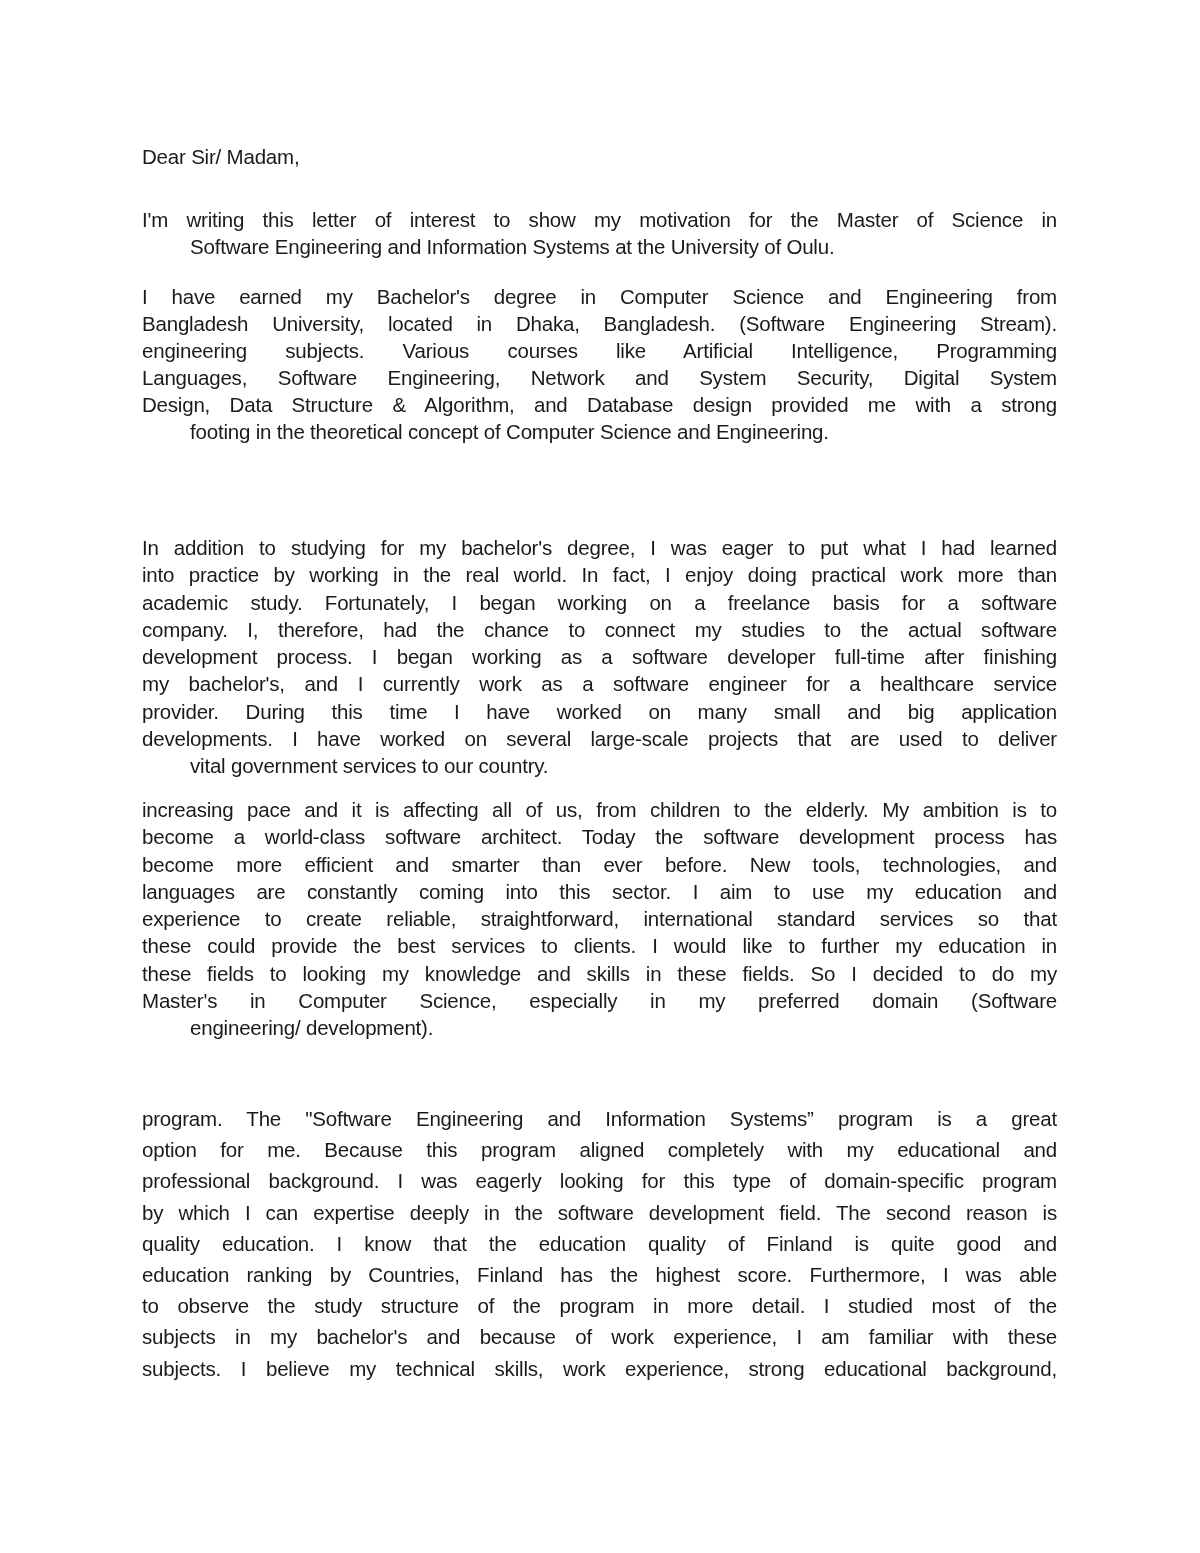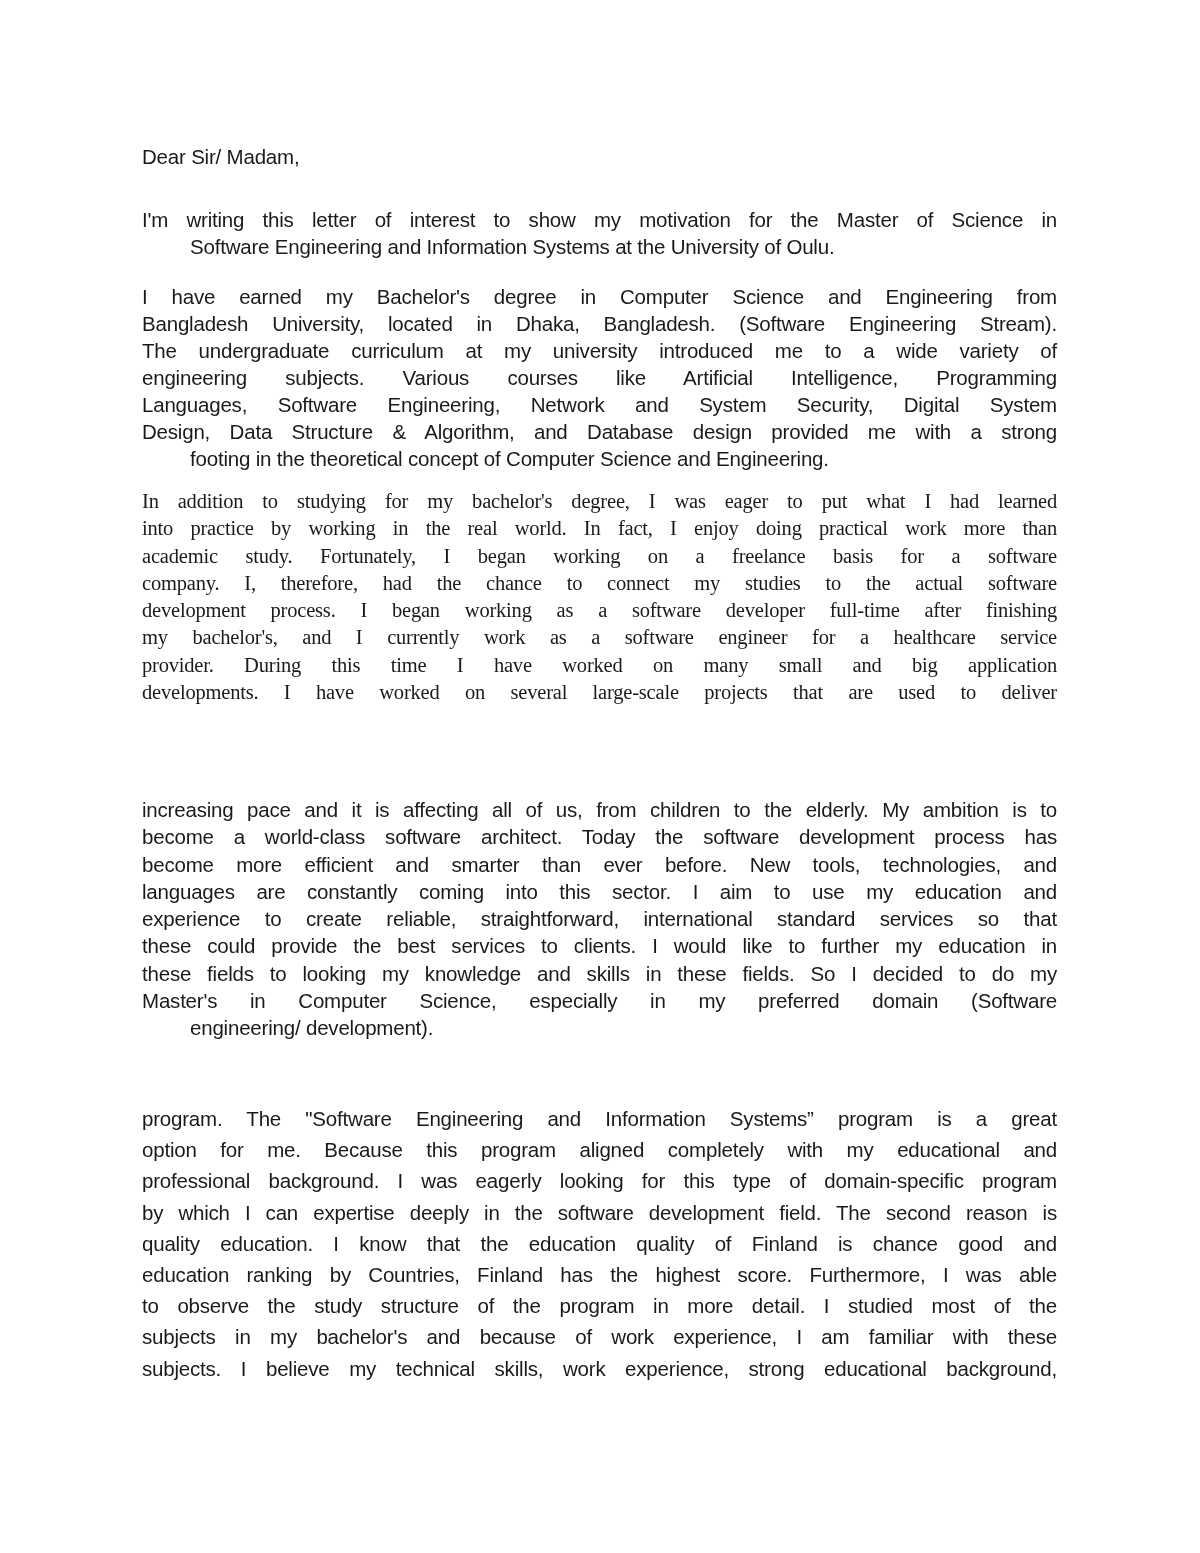"The undergraduate curriculum at my" span.line { html: <span>The undergraduate curriculum at my university introduced me to a wide variety of</span> -> none }
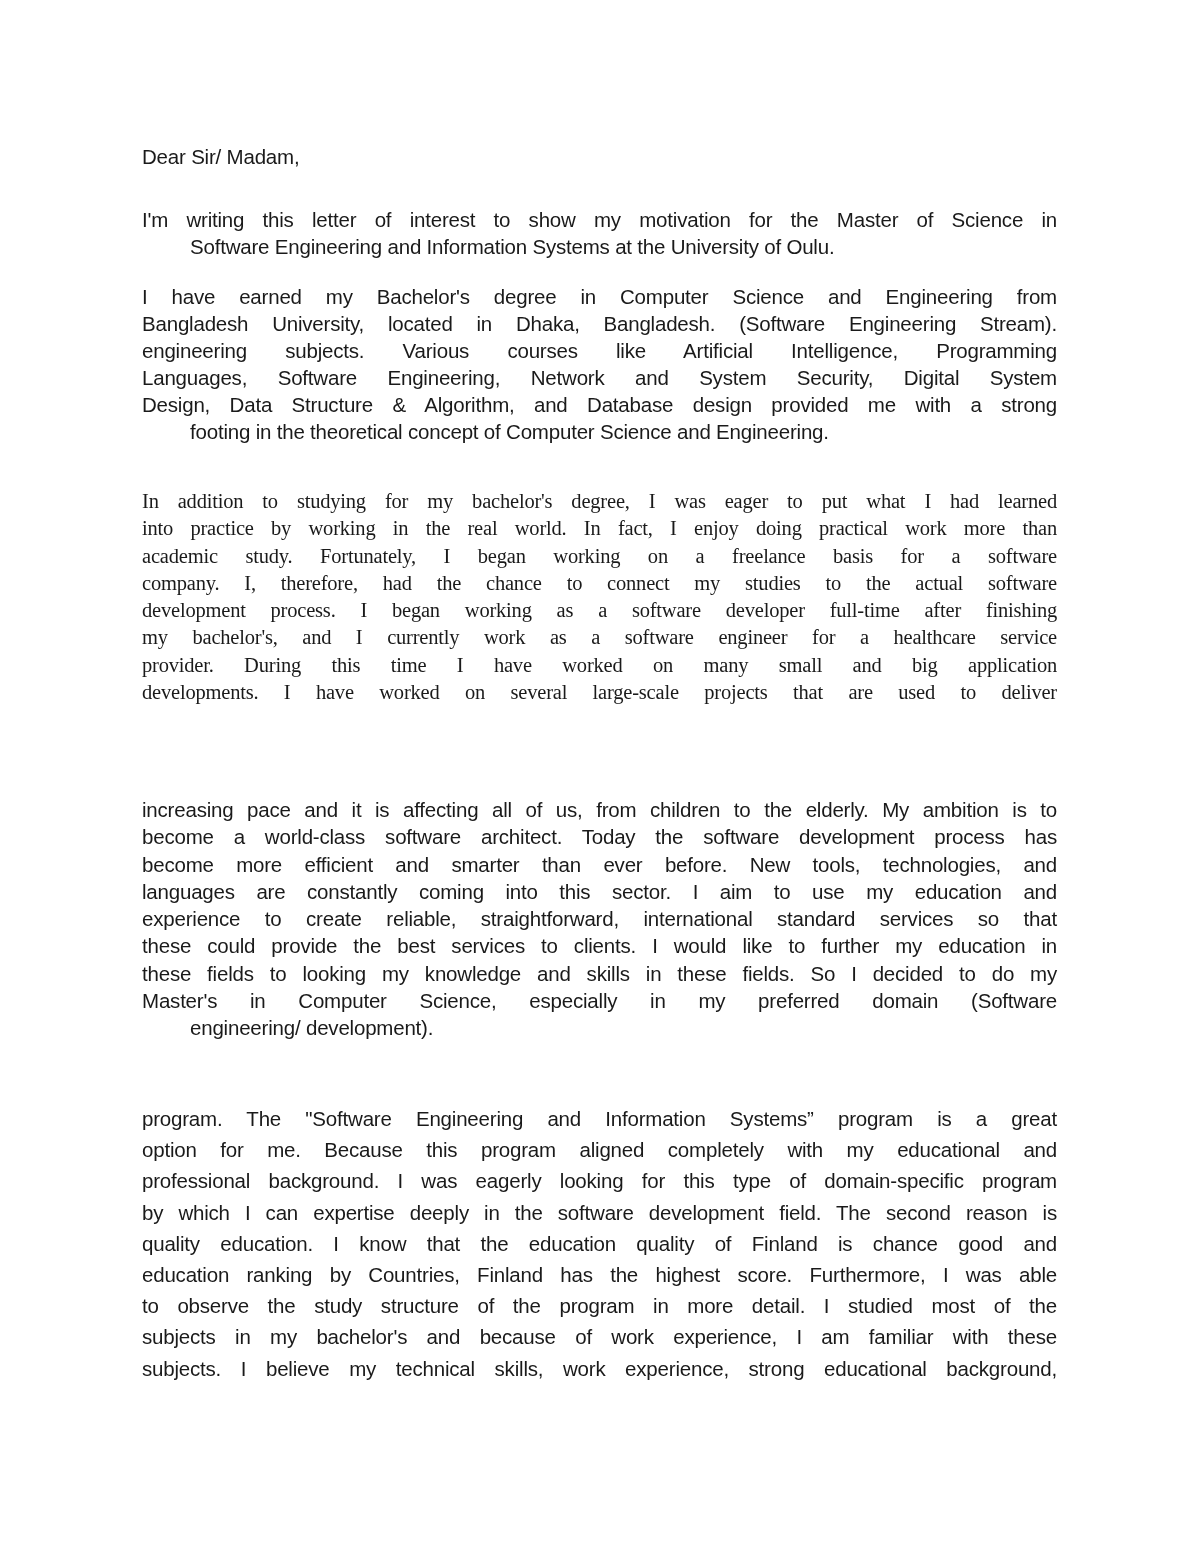"In addition to studying for" .p3 { font-family: Liberation Serif, serif -> none; top: 488px -> 534px }
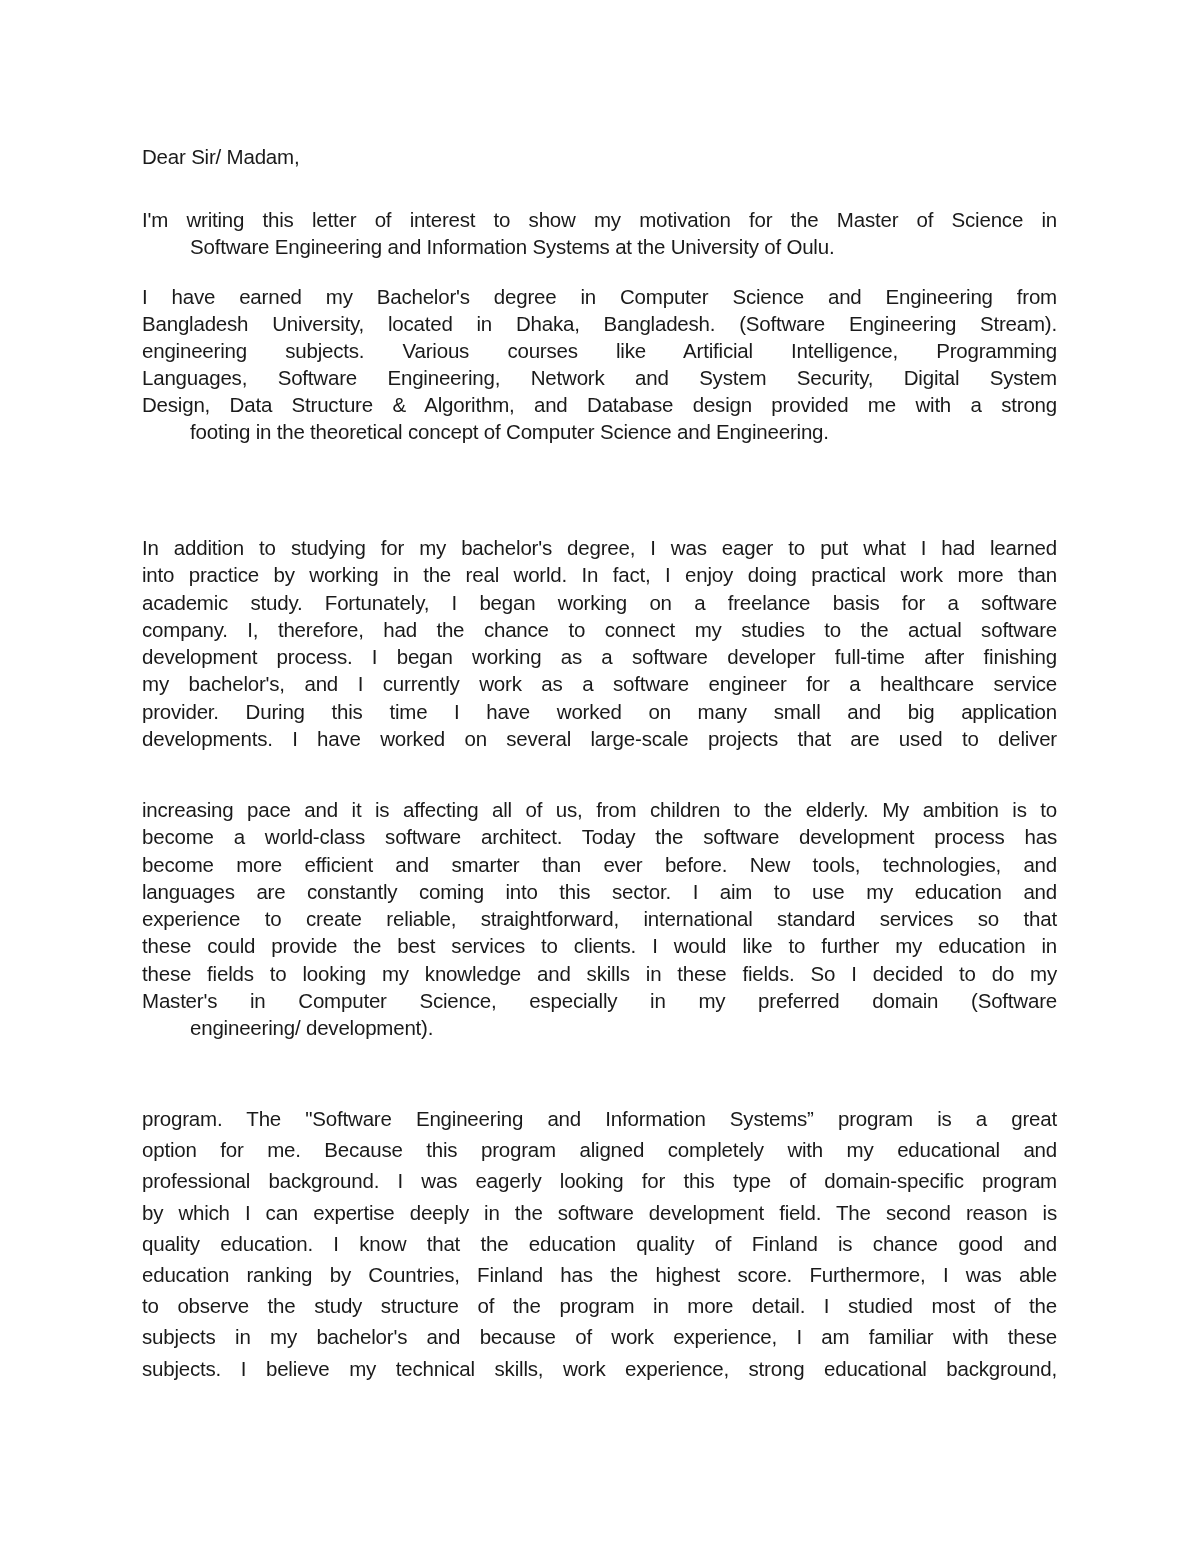"vital government services to our" span.line { html: none -> <span>vital government services to our country.</span> }
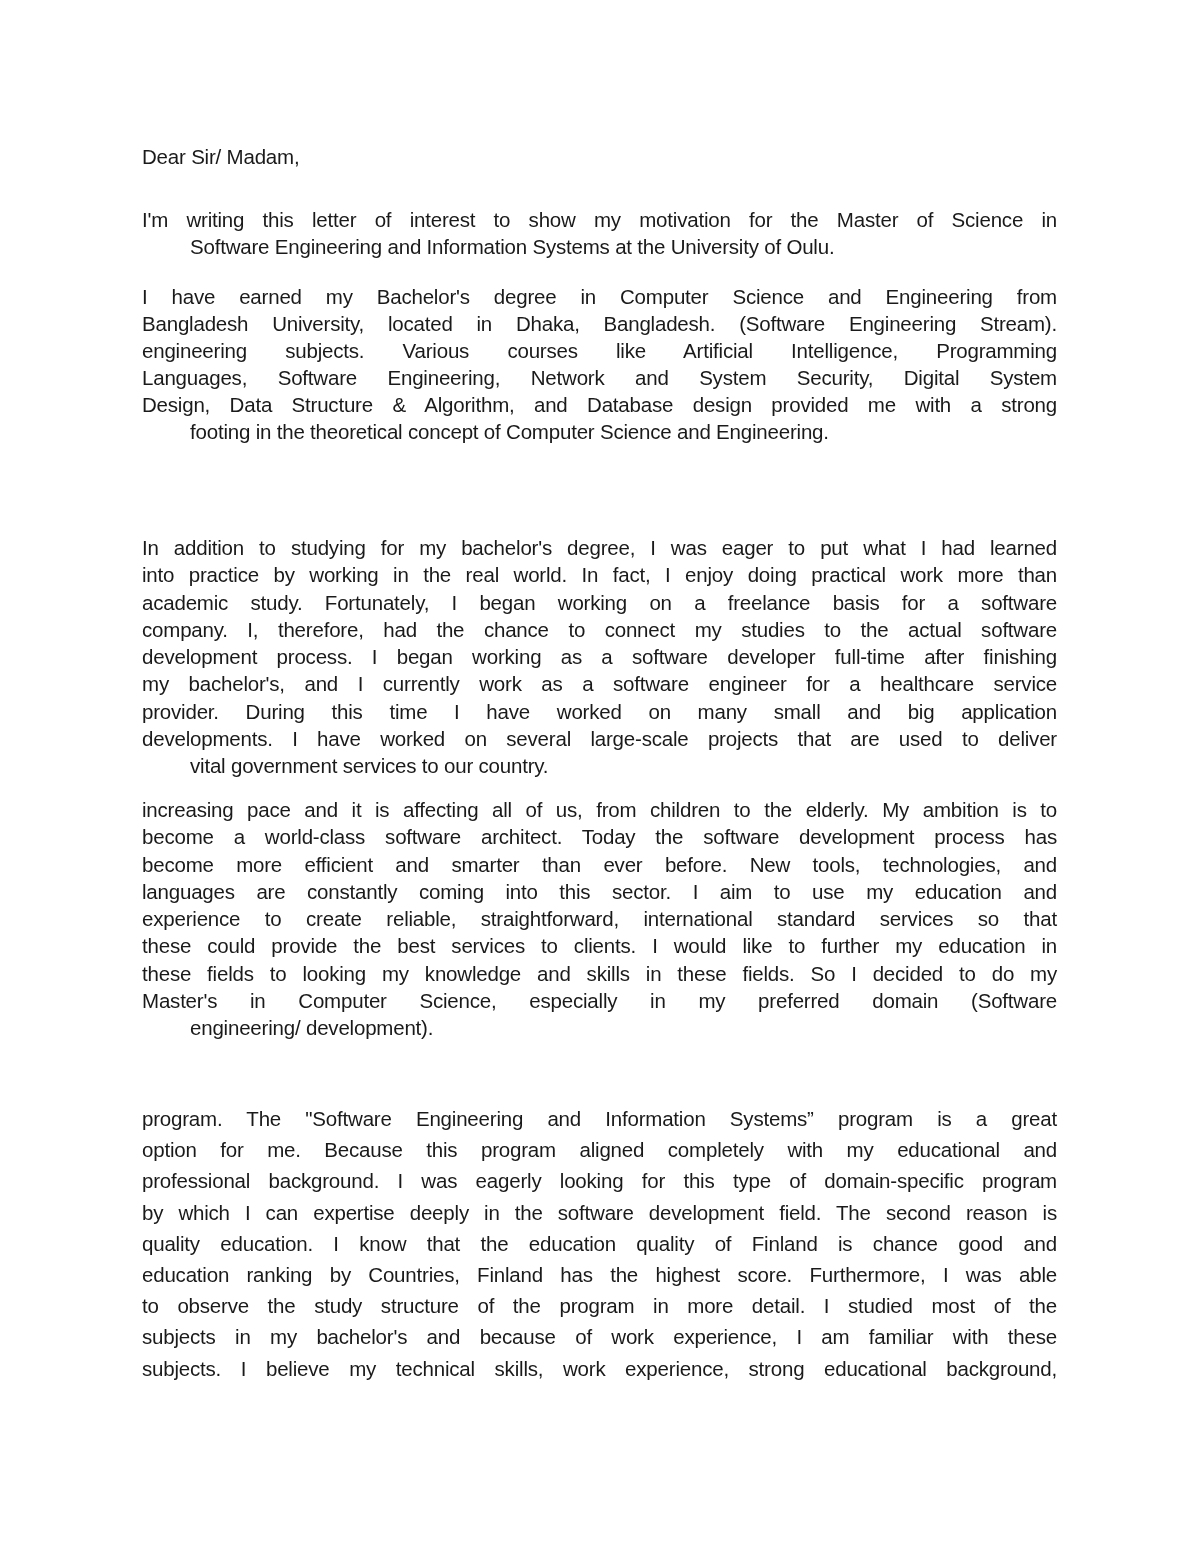"quality education. I know that" span.line { text: chance -> quite }
